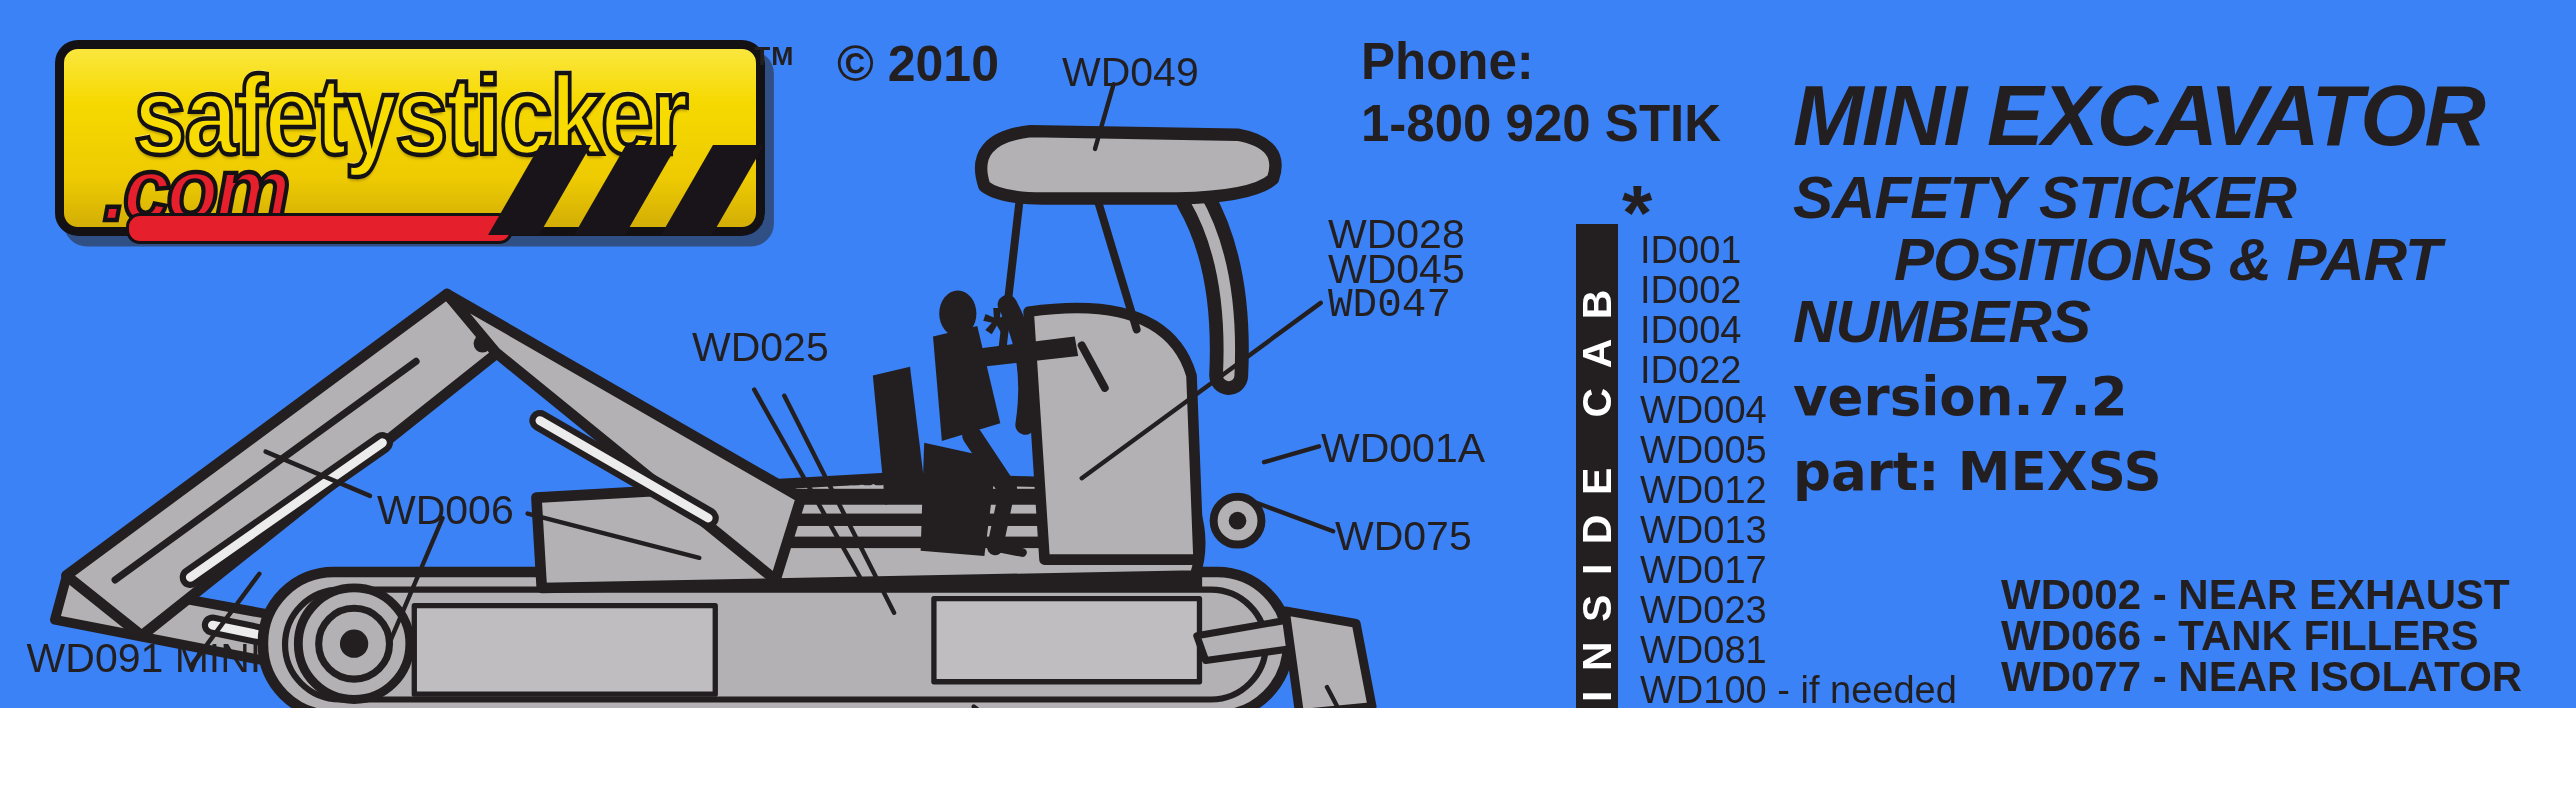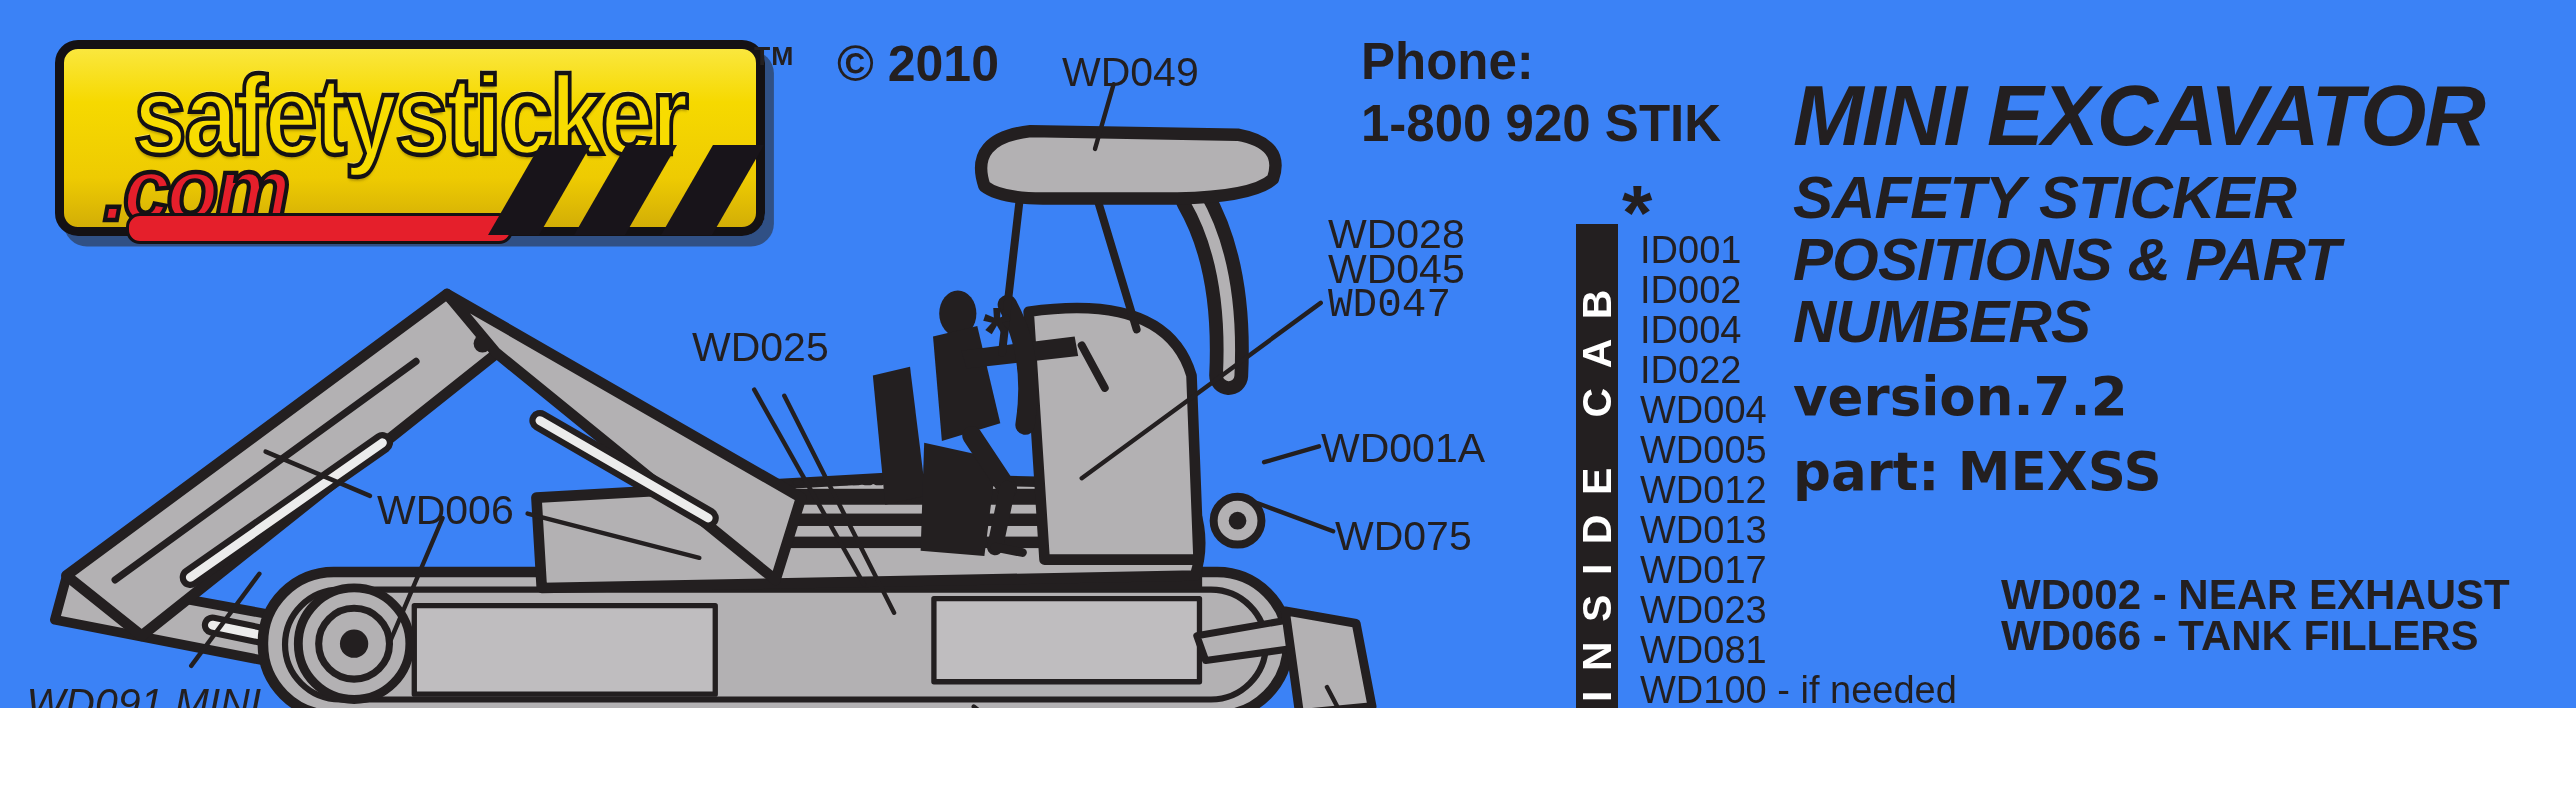"POSITIONS & PART" div.abs { left: 1793px -> 1894px }
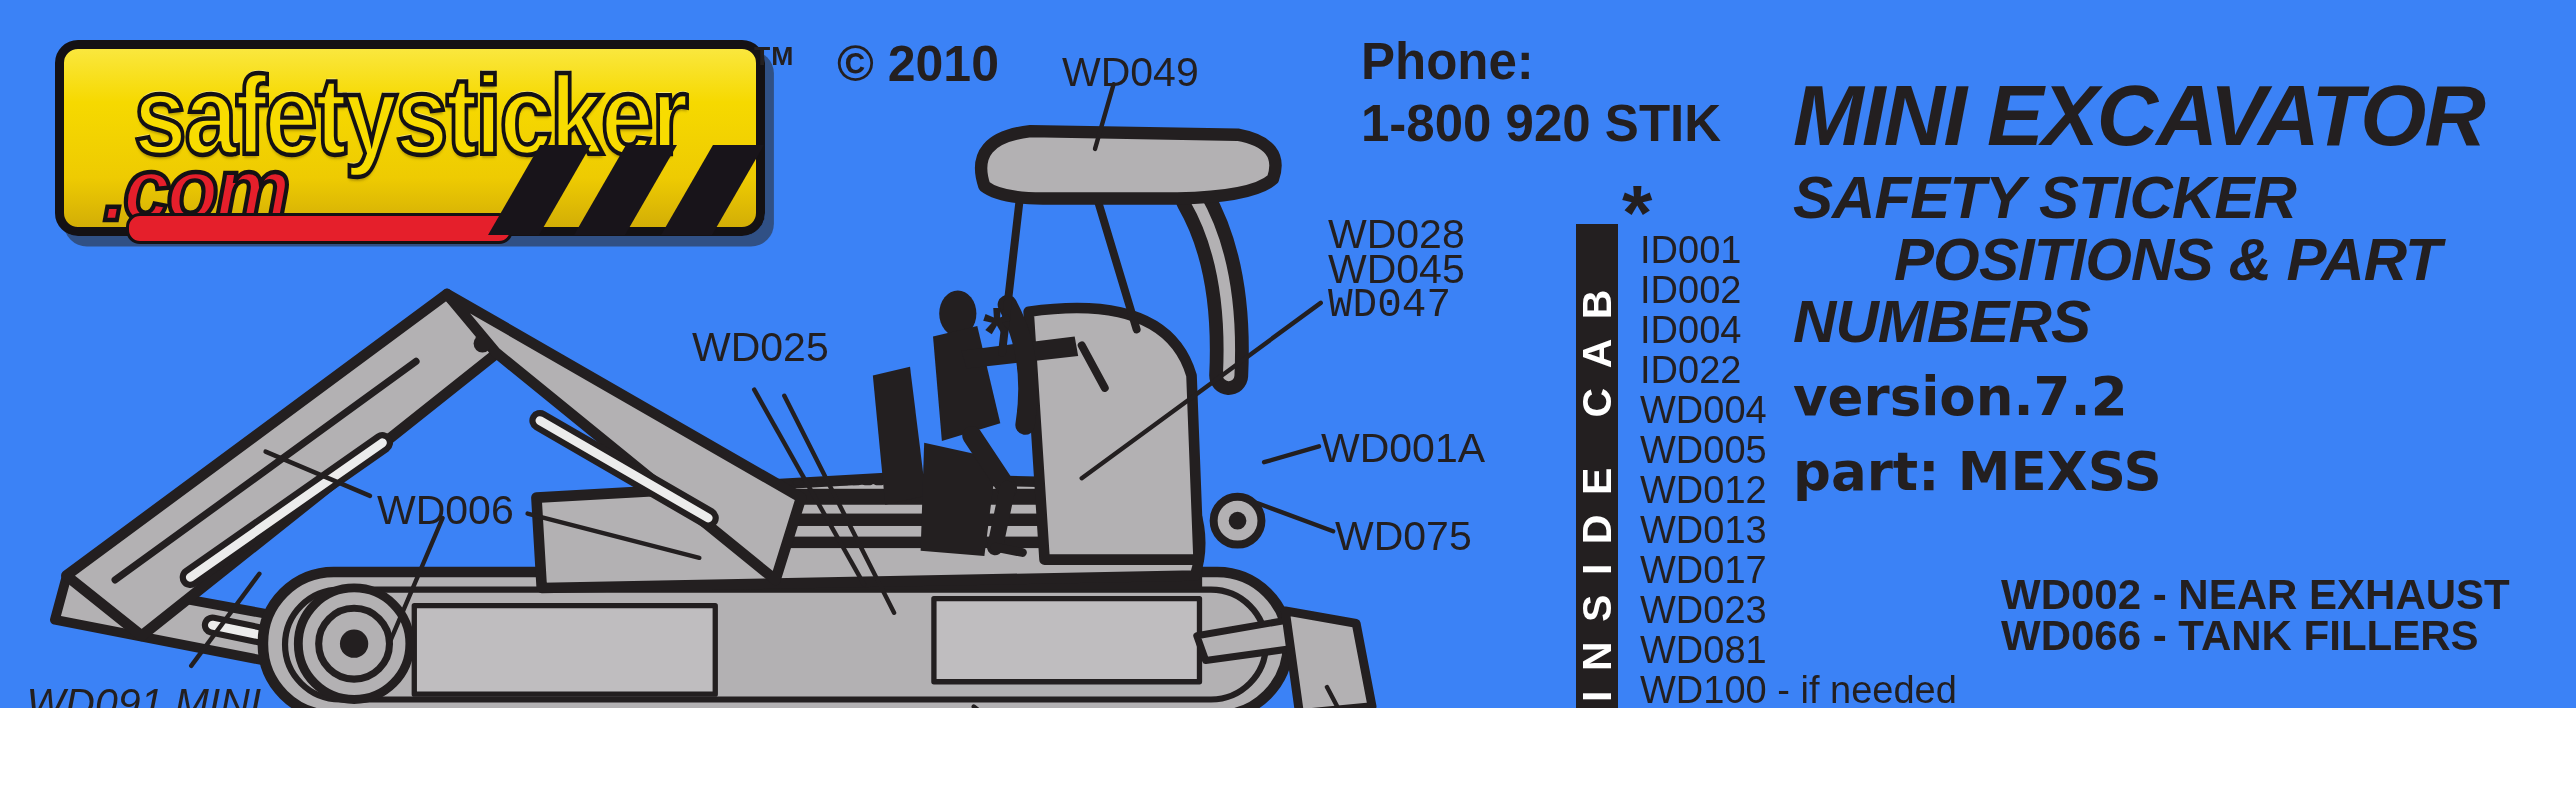"WD091 MINI" div.abs { font-style: italic -> none; top: 680px -> 635px }
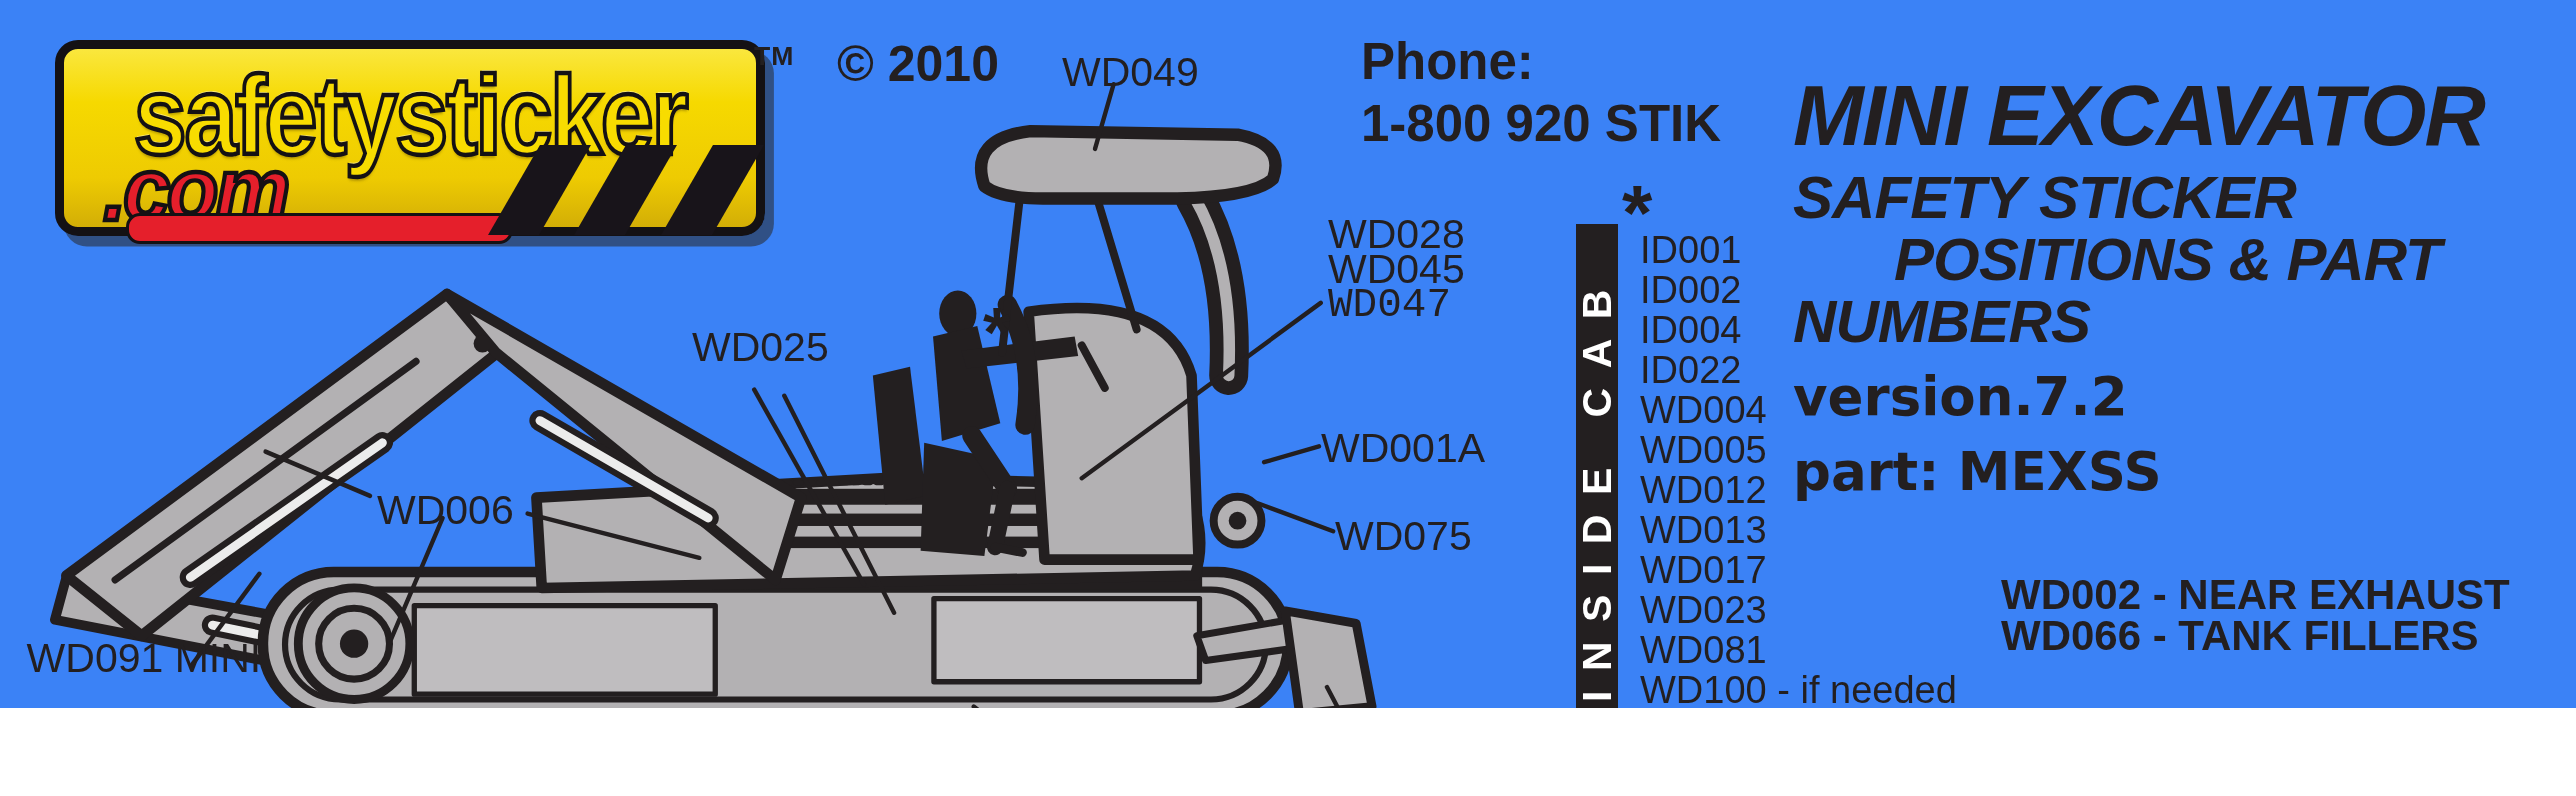"WD077 - NEAR ISOLATOR" li { html: none -> <li>WD077 - NEAR ISOLATOR</li> }
